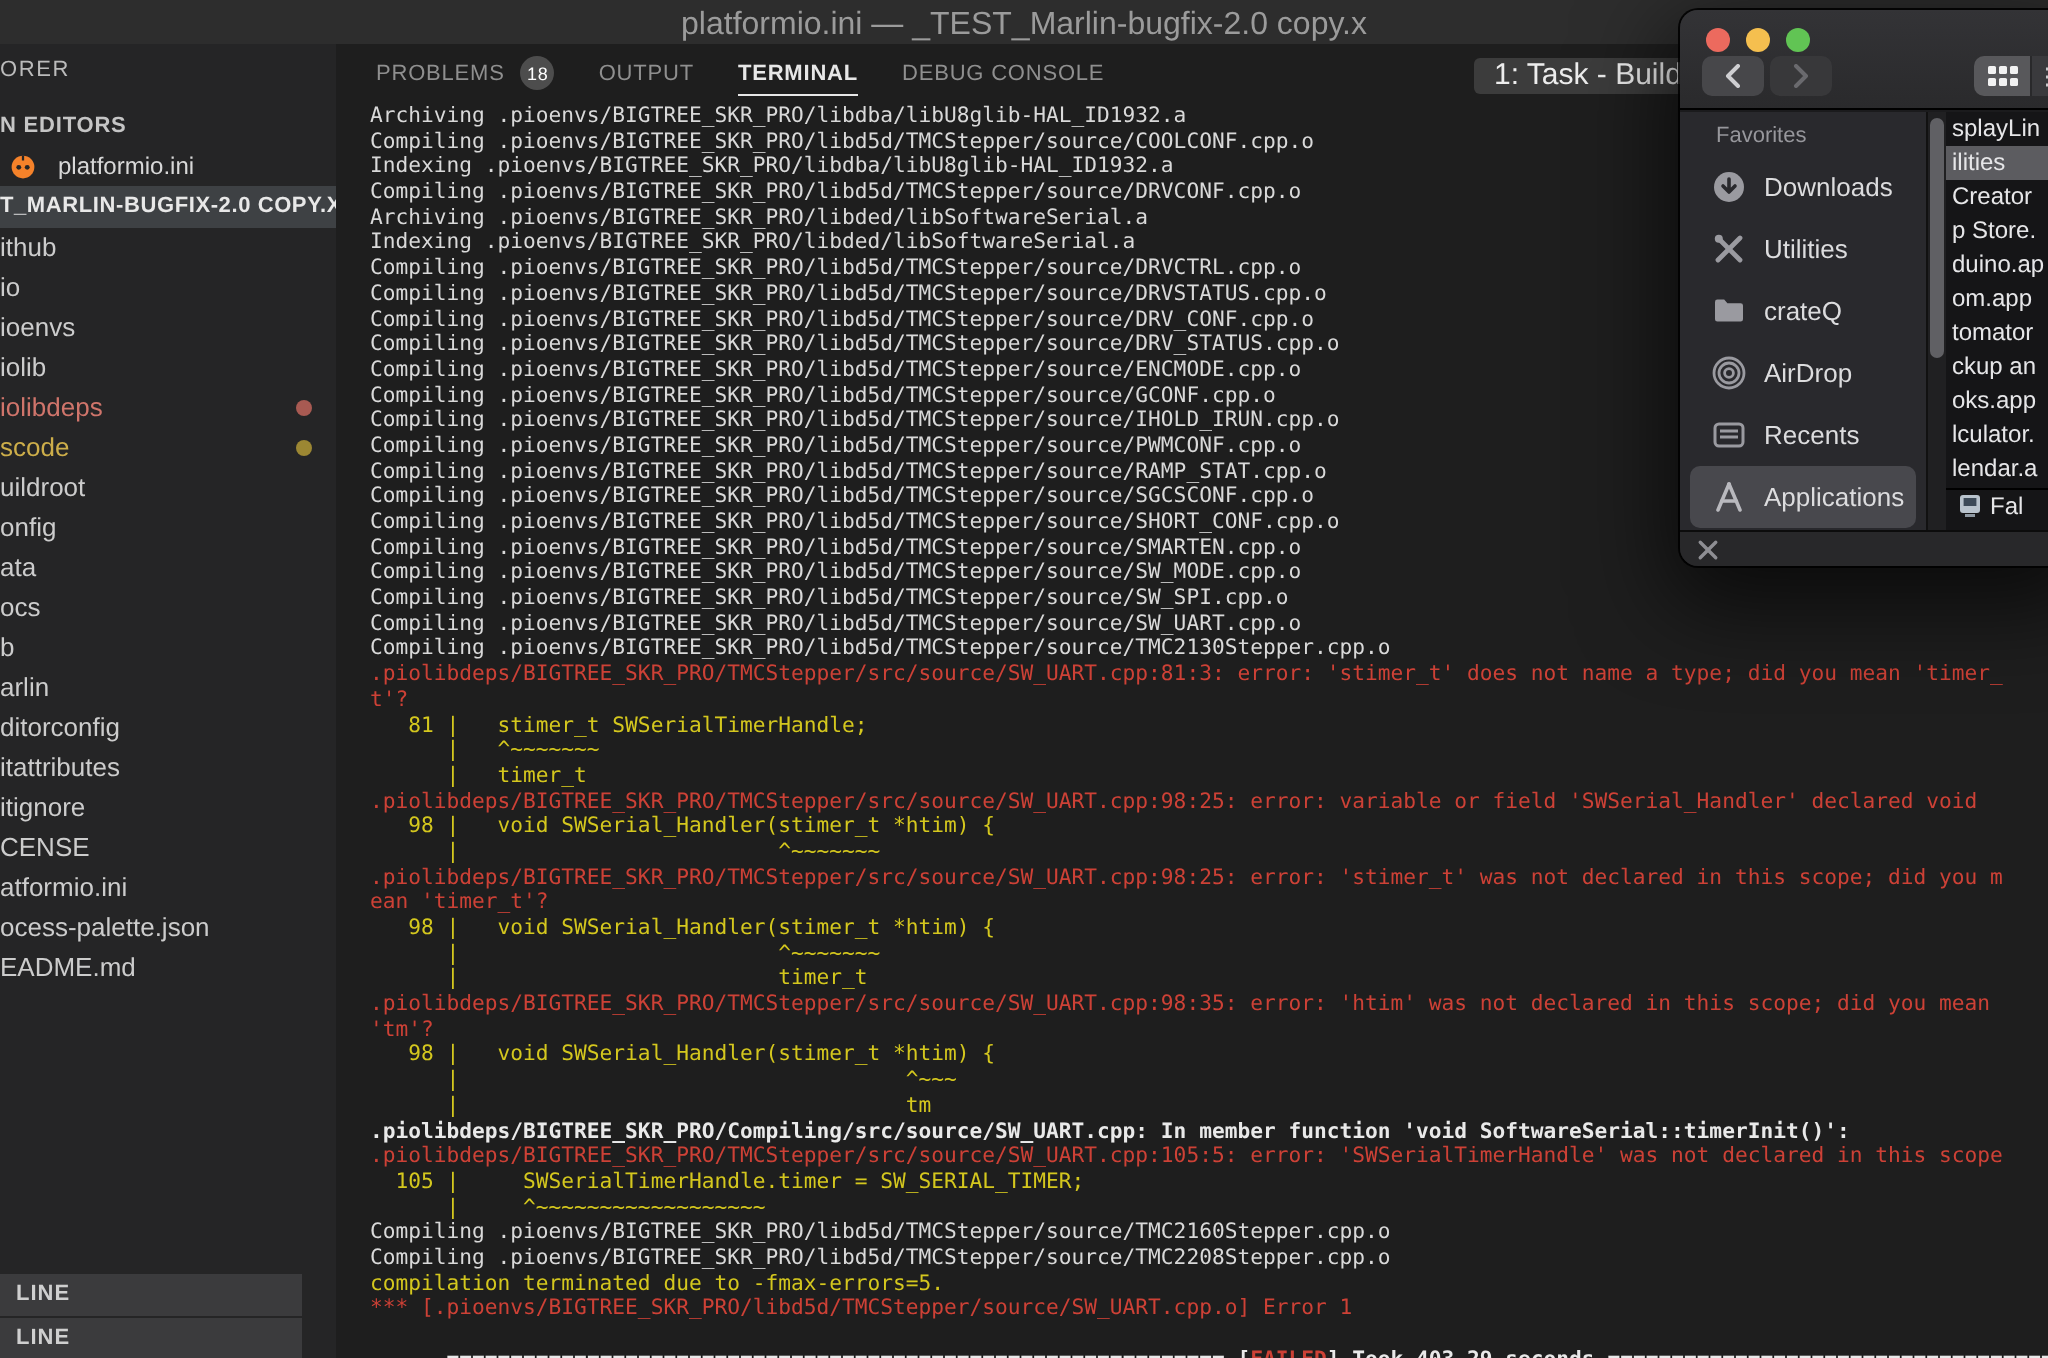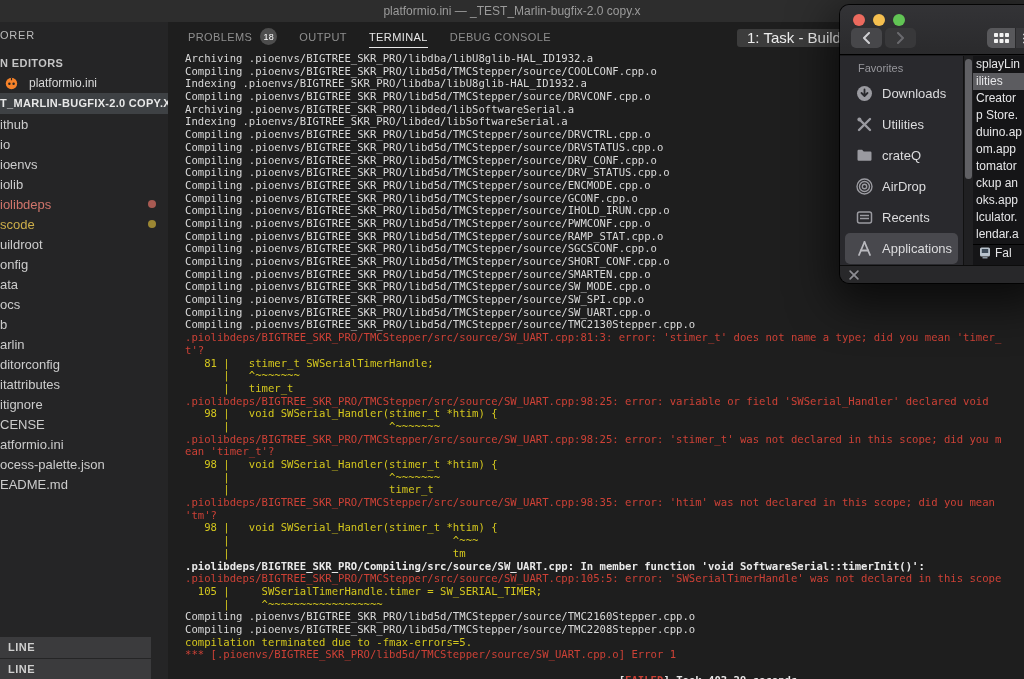"platformio.ini — _TEST_Marlin-bugfix-2.0" .titlebar .title { font-size: 12px -> 16px }
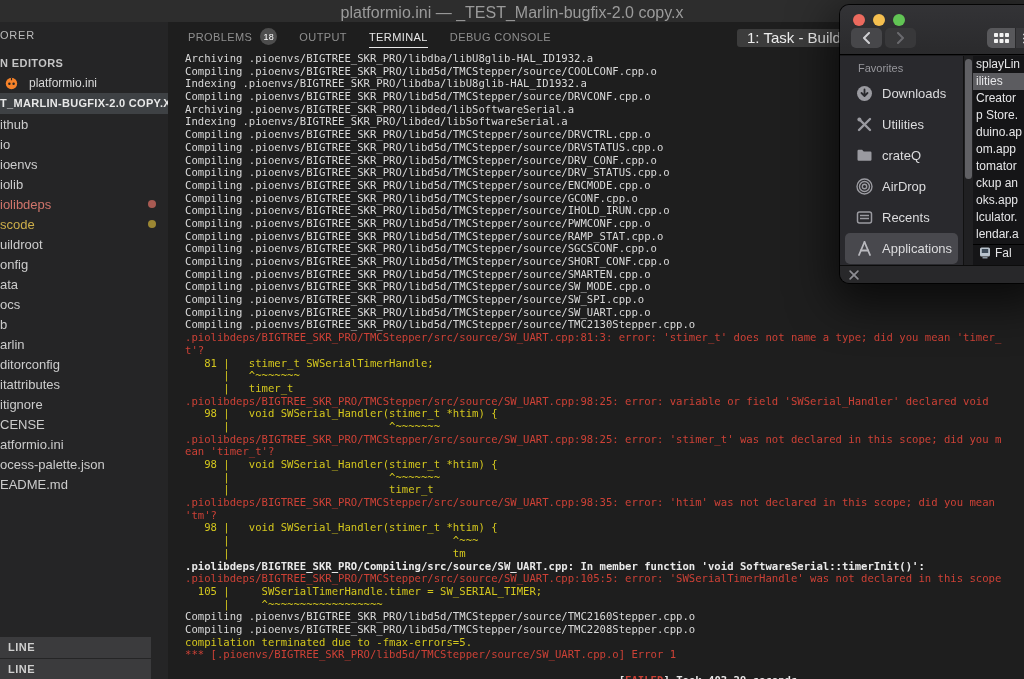"TERMINAL" .ptab.active { font-weight: none -> bold }
